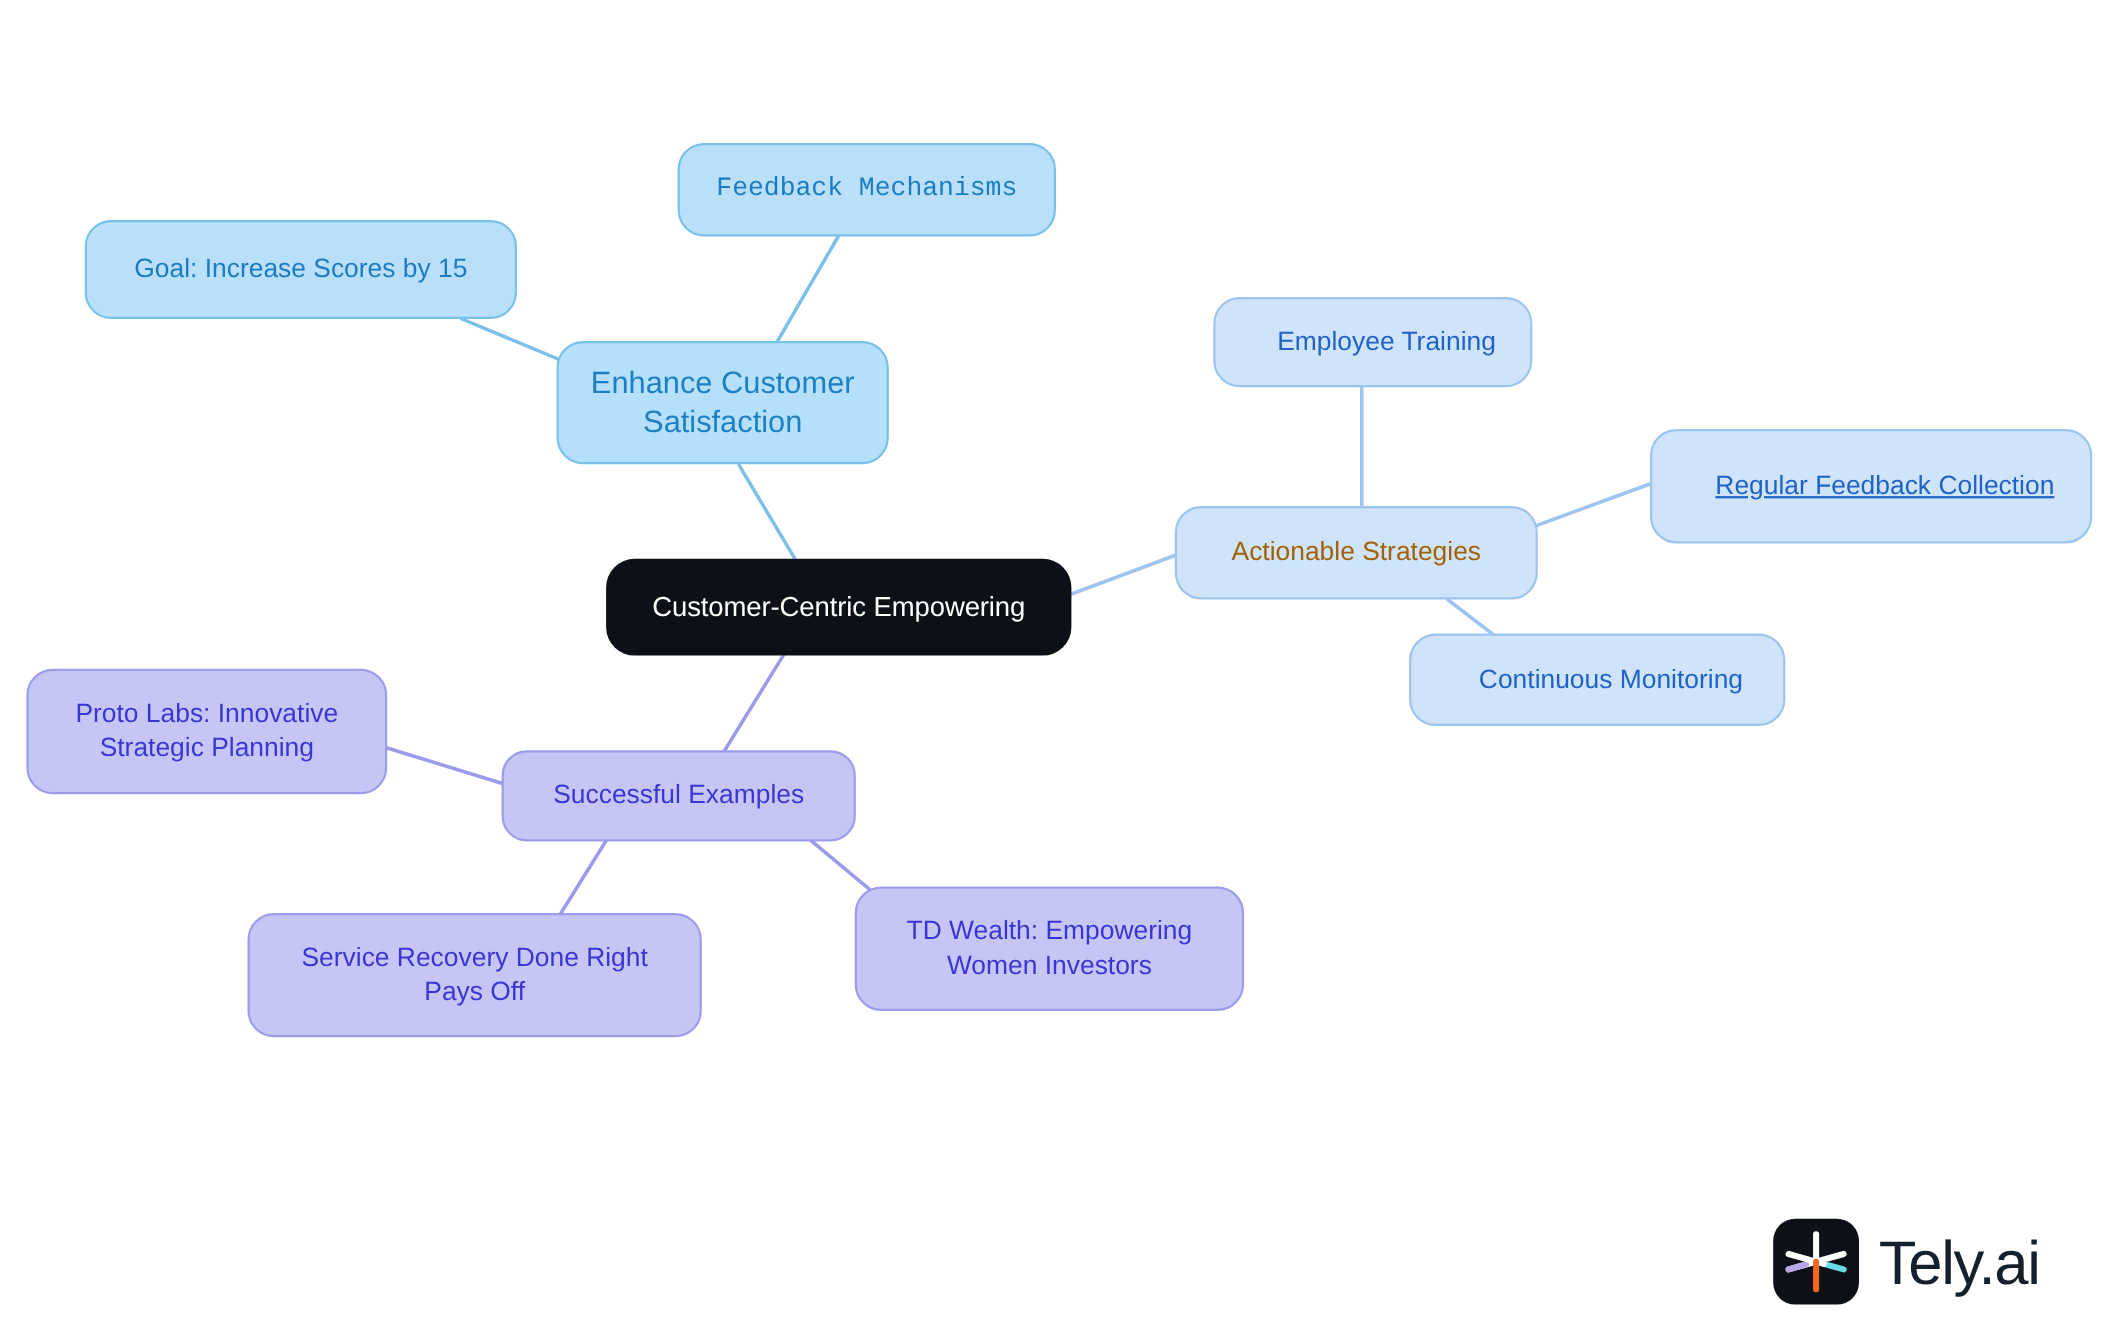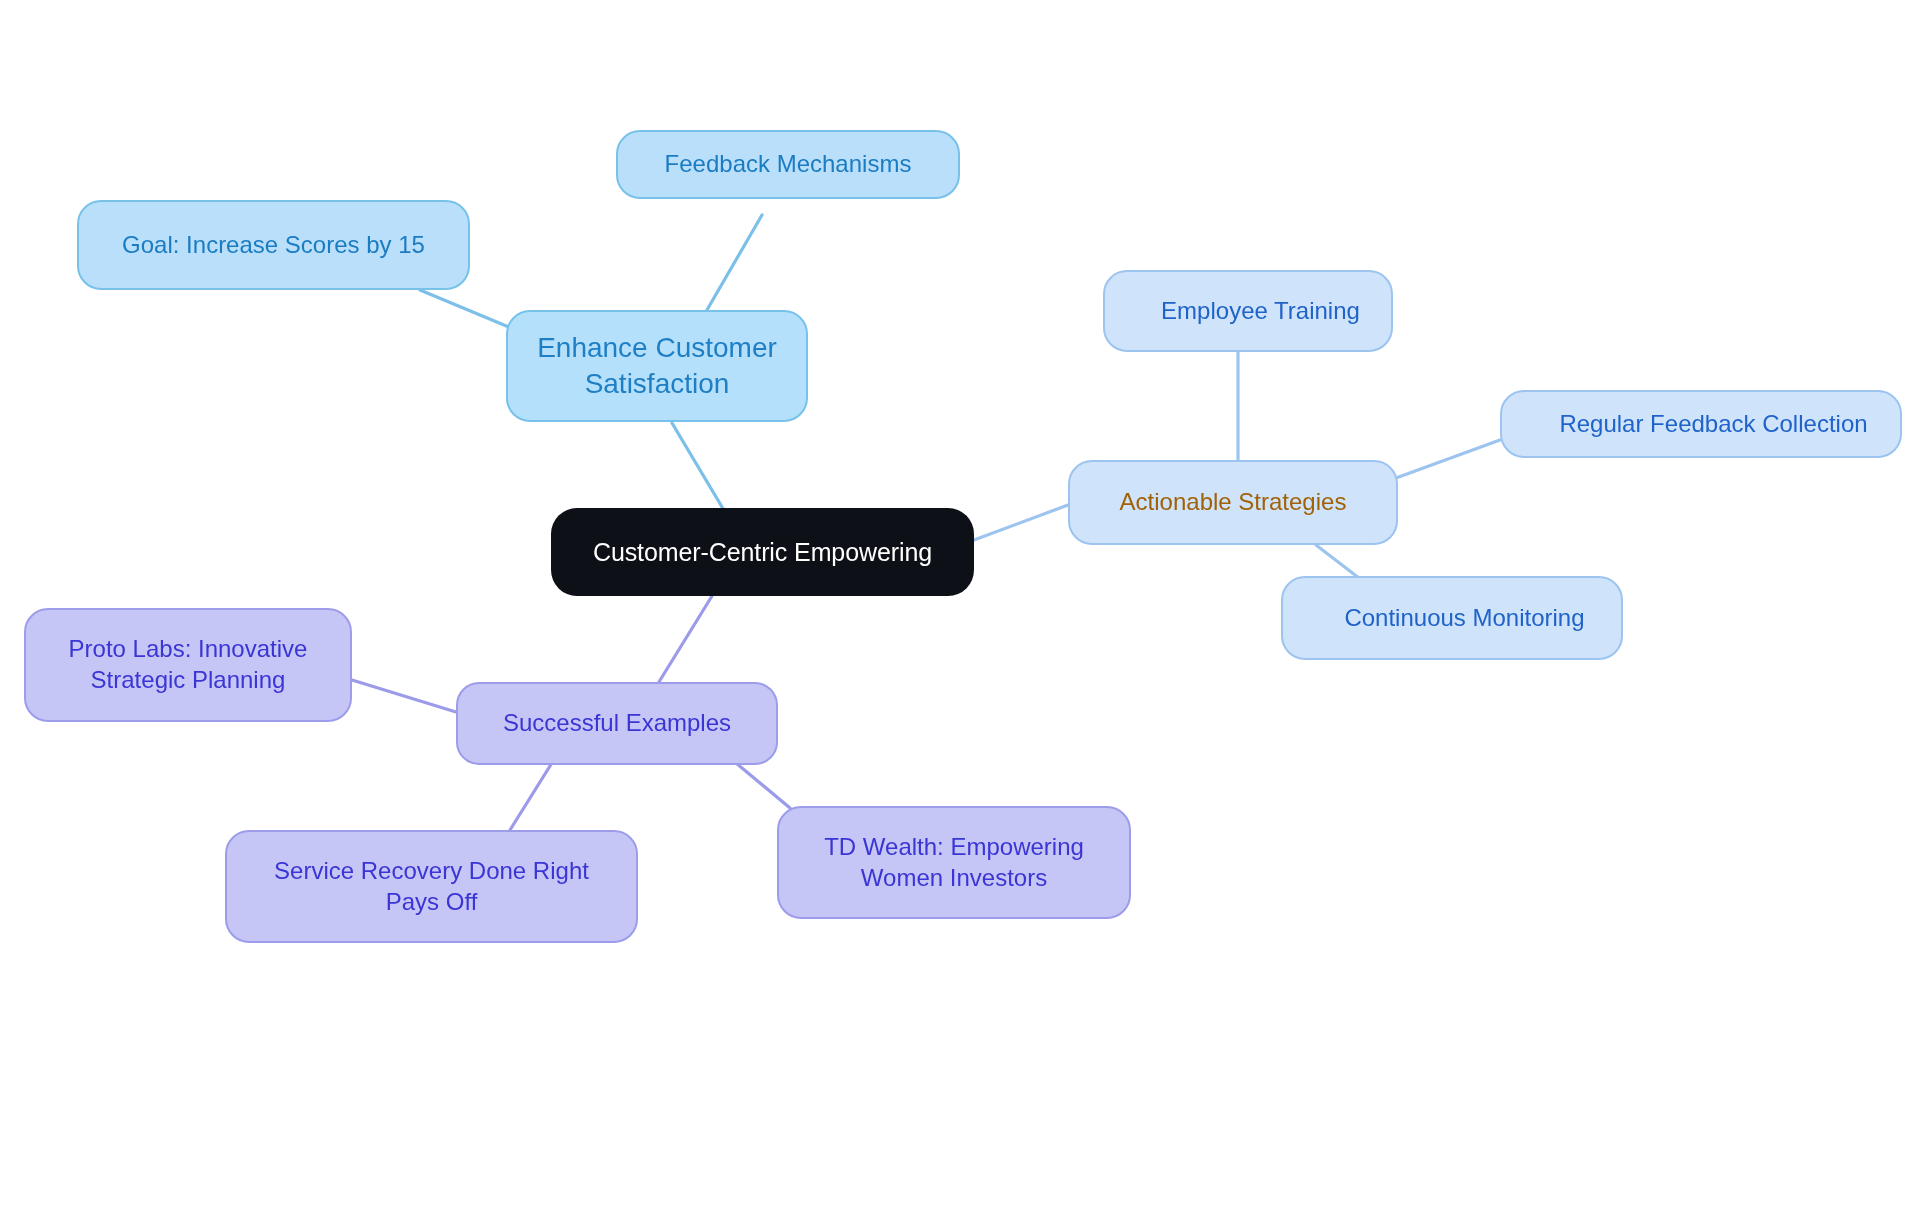"Feedback Mechanisms" div.node { font-family: none -> Liberation Mono, monospace; height: 69px -> 85px }
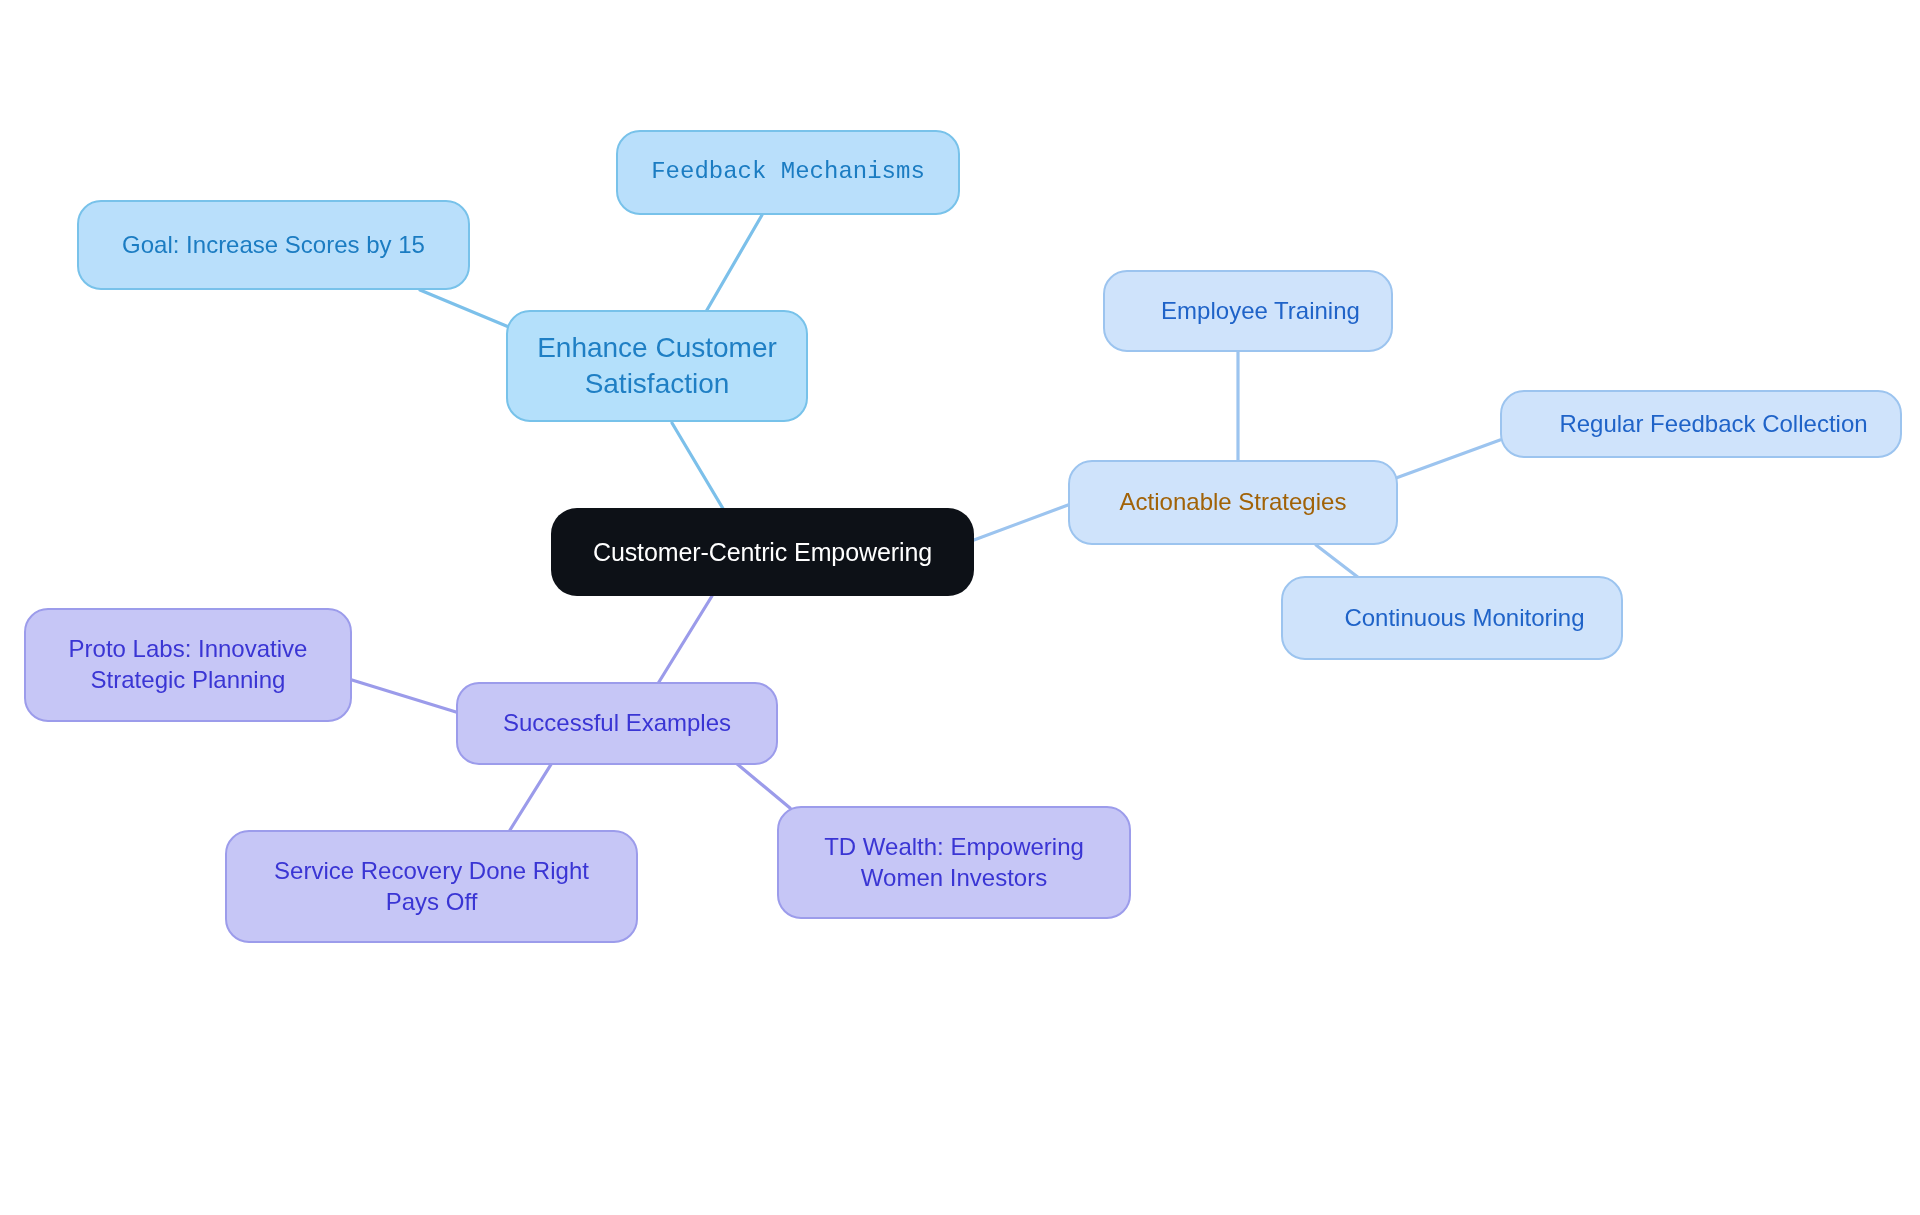"Regular Feedback Collection" div.node { height: 68px -> 104px; text-decoration: none -> underline }
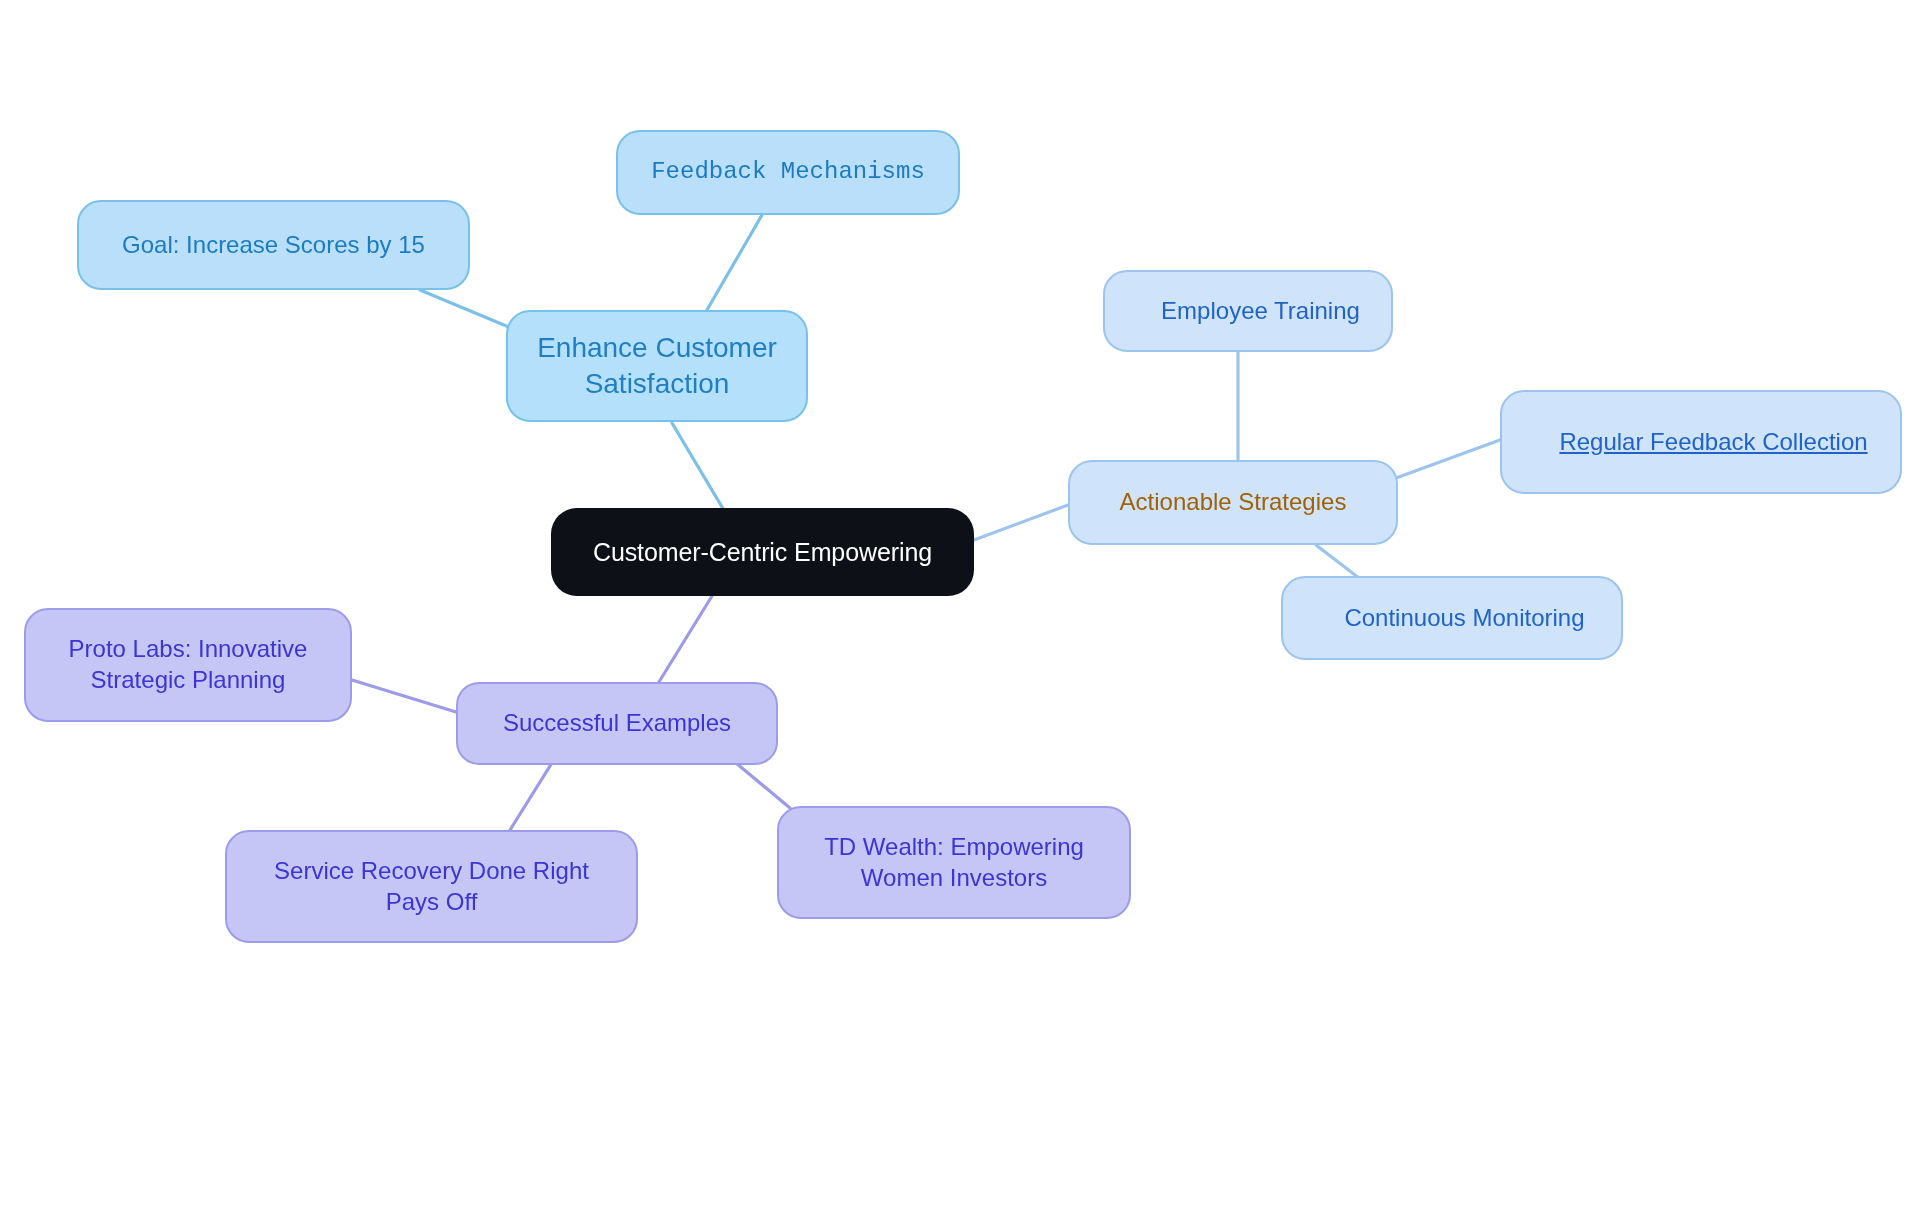"Tely.ai" div { html: none -> <div> <div> <svg> <line></line> <line></line> <line></line> <line></line> <line></line> <line></line> </svg> </div> <div>Tely.ai</div> </div> }
